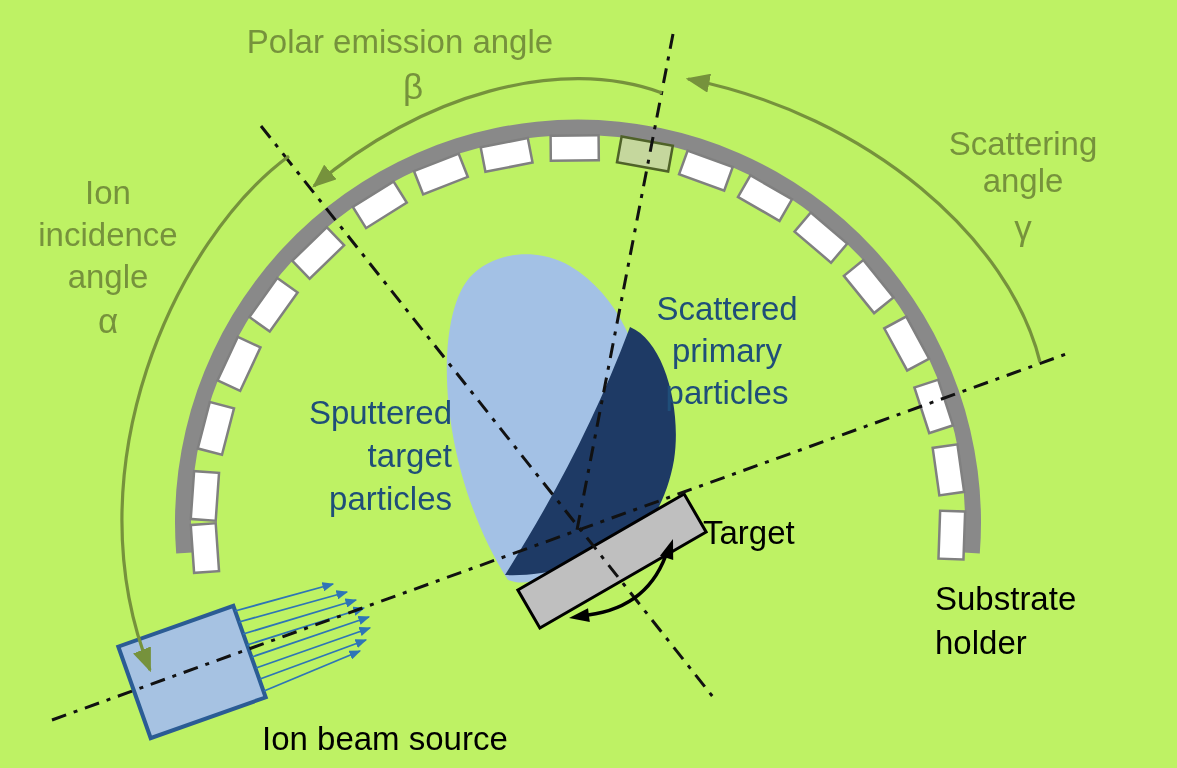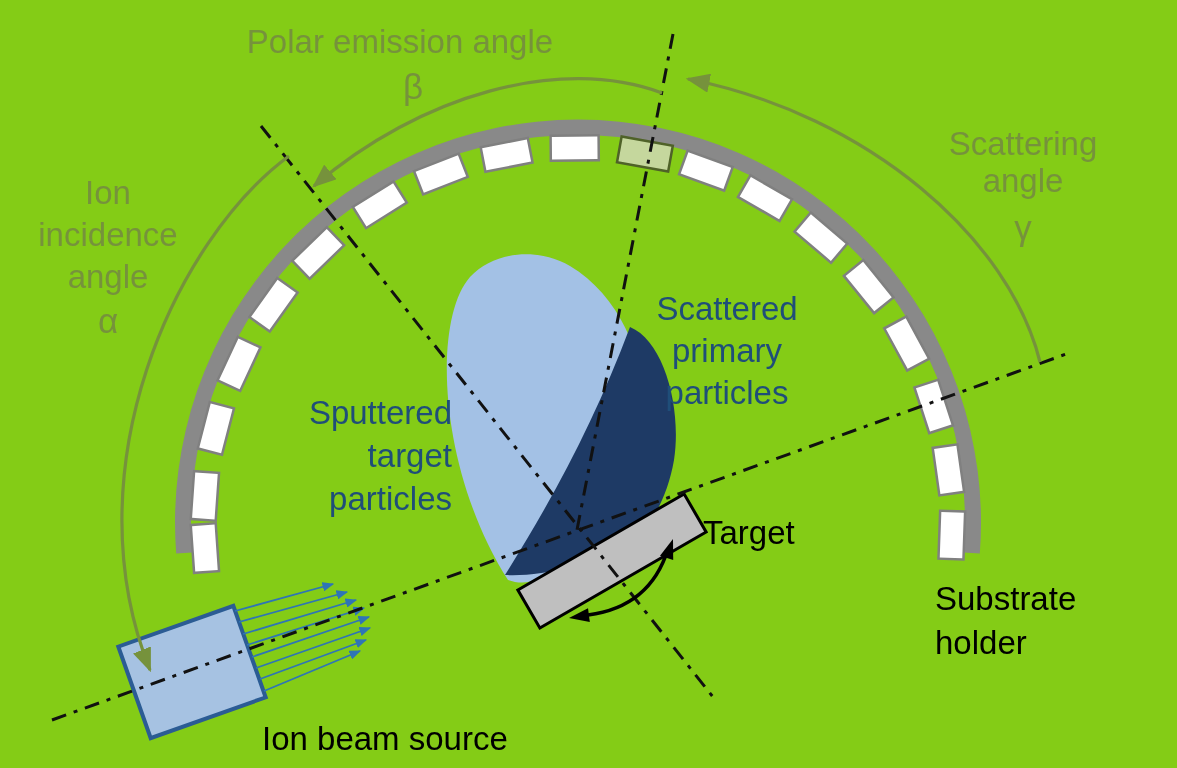"Polar emission angle" .stage { background: #84cc16 -> #bef264 }
